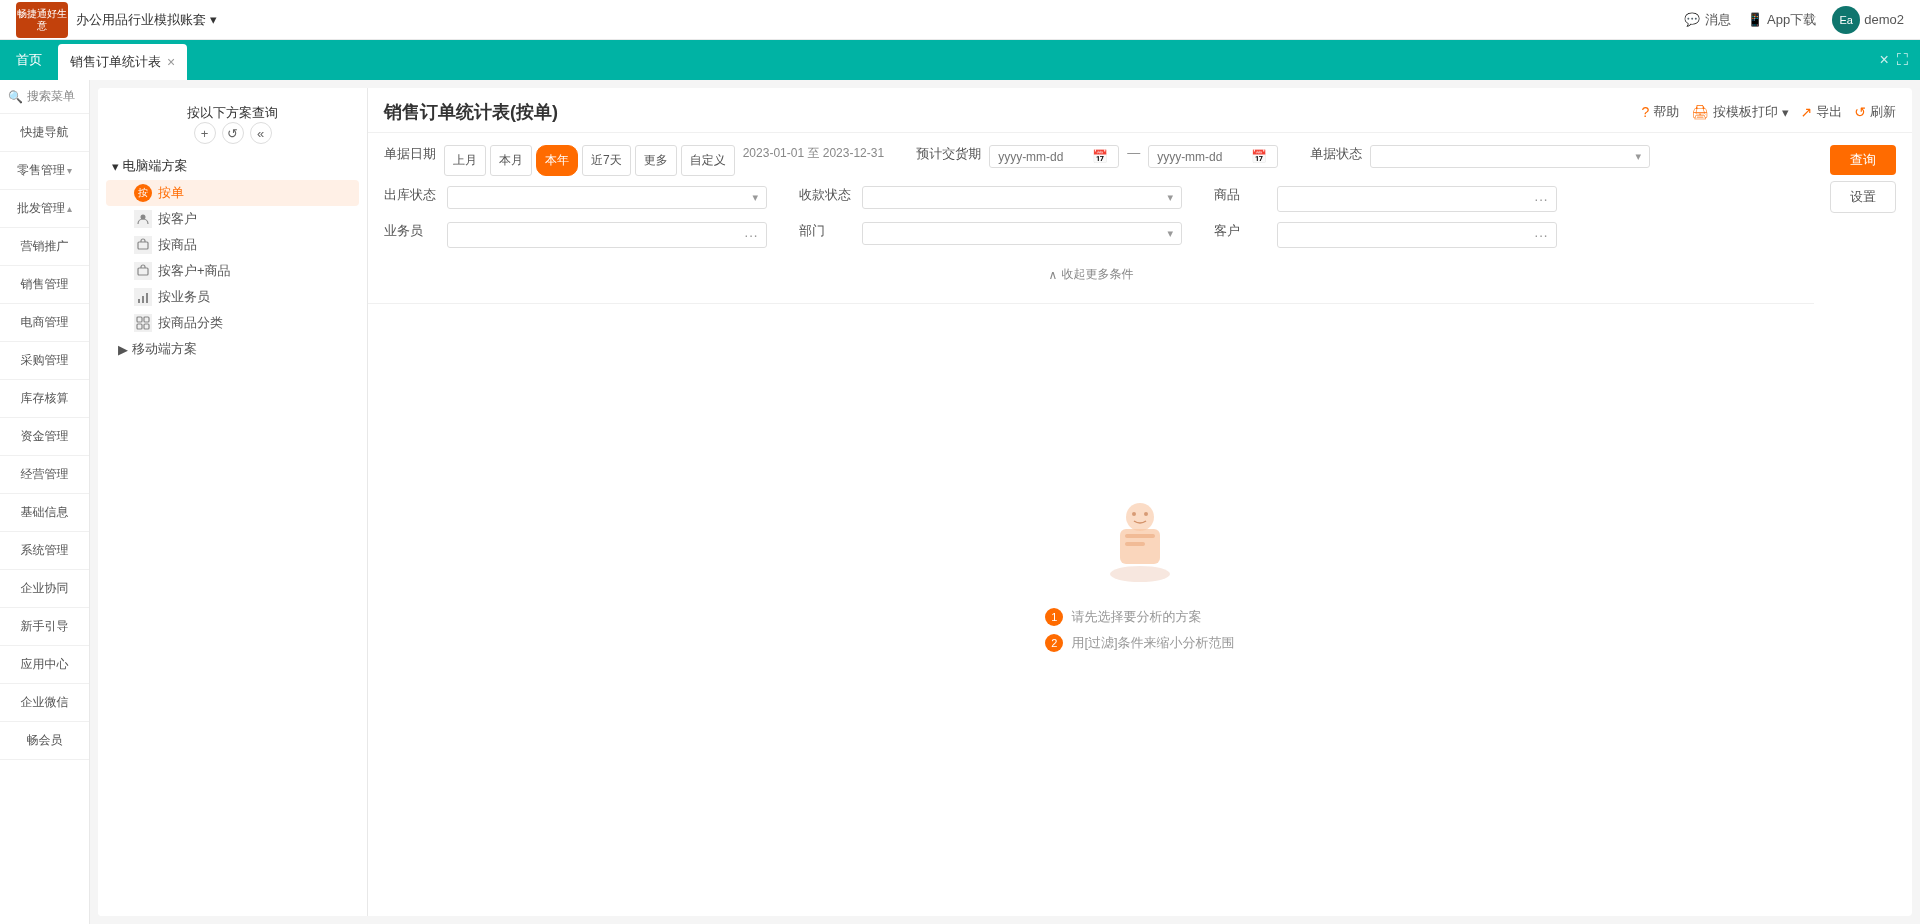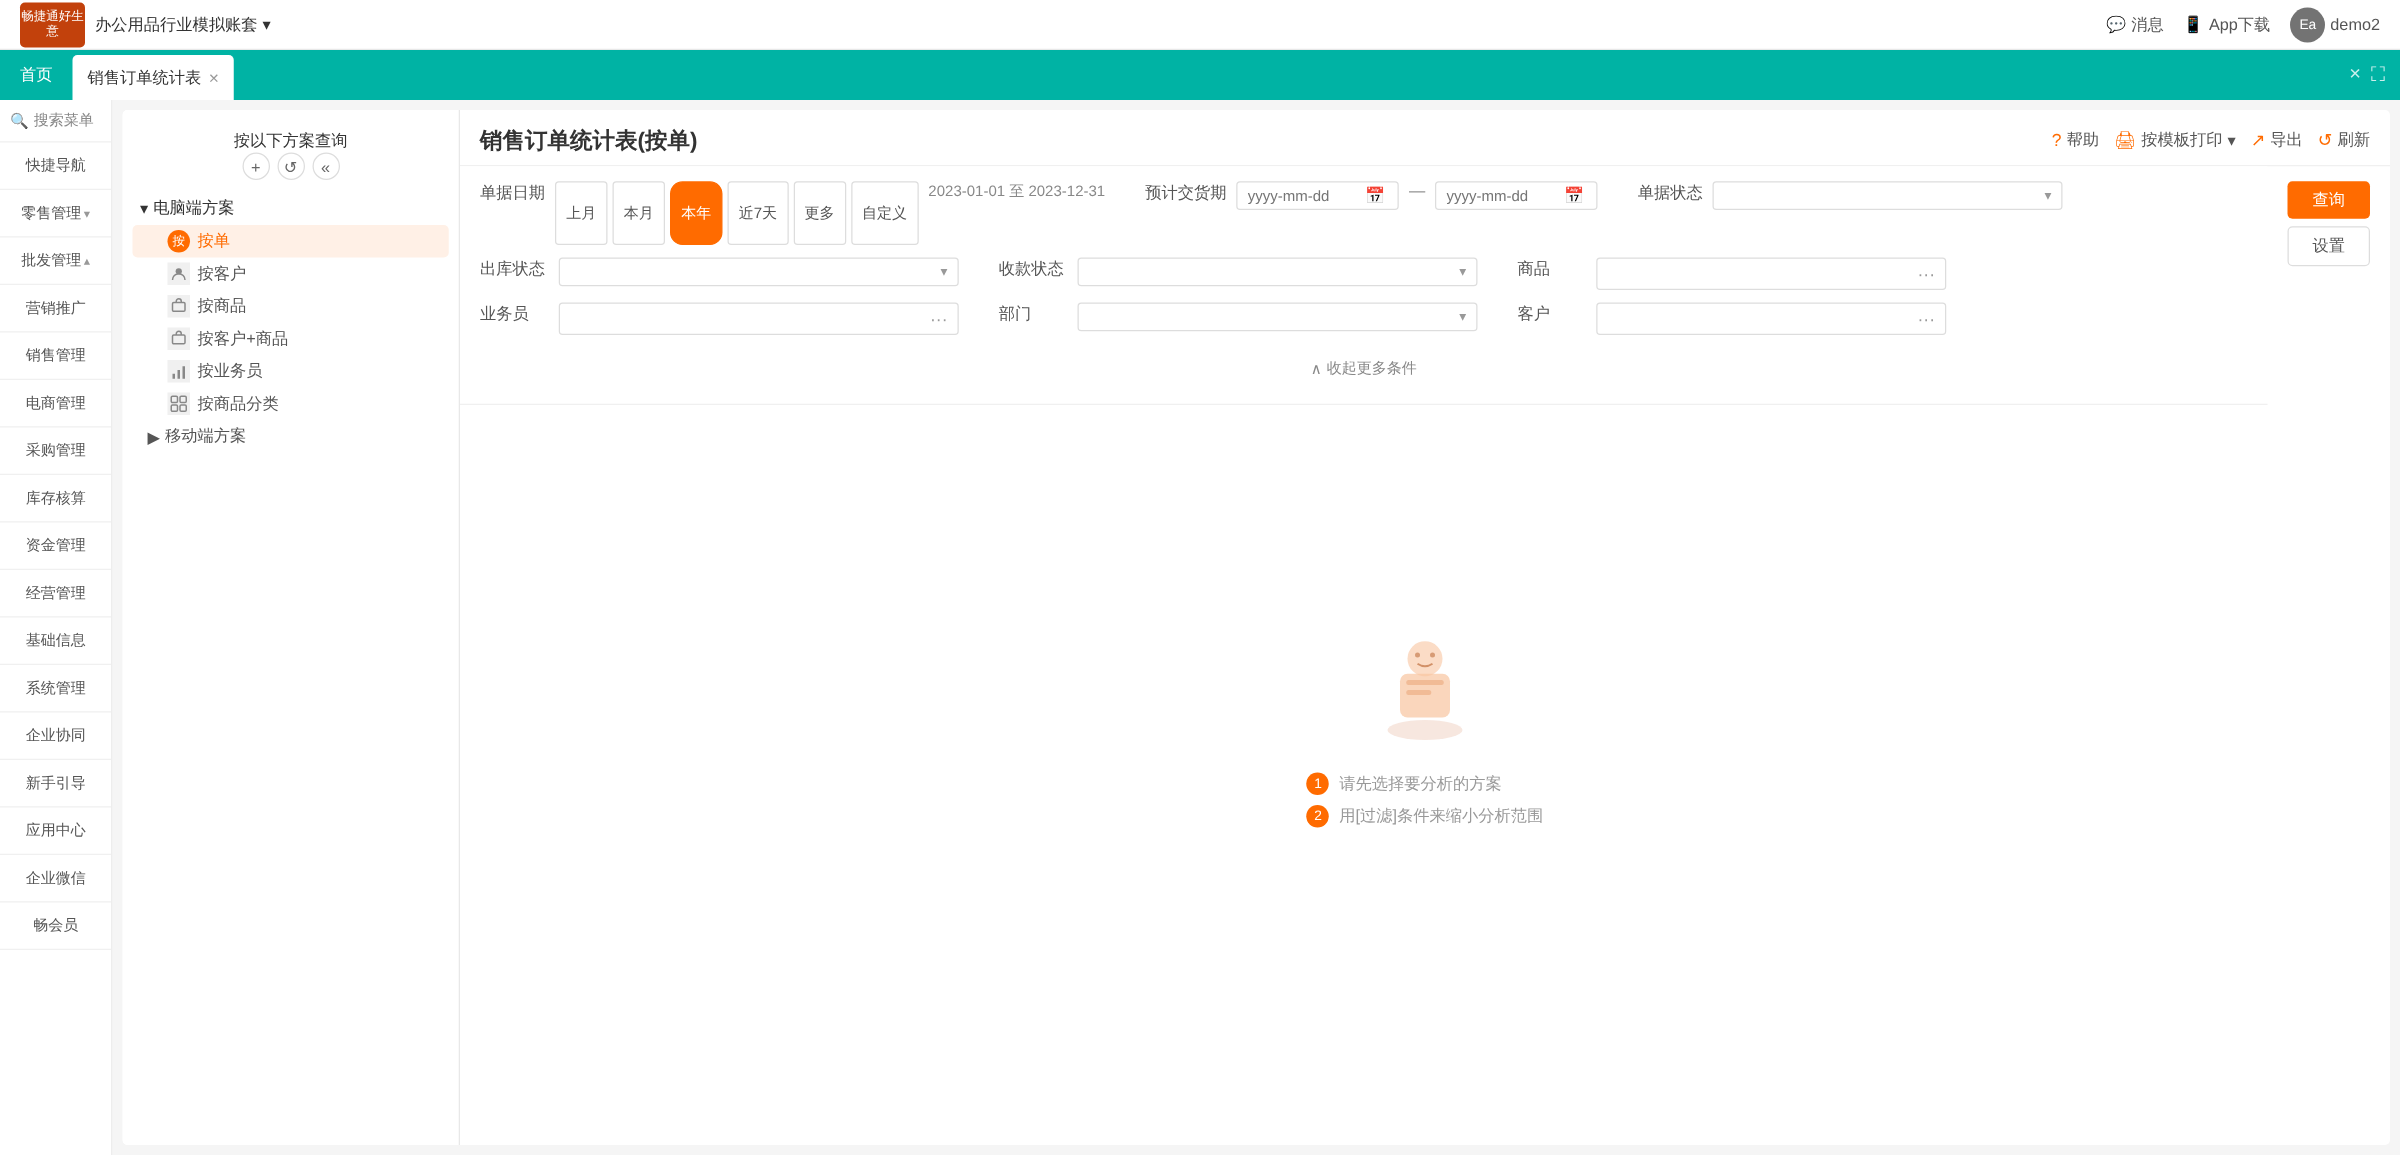"Ea" .avatar { background: #737373 -> #0f766e }
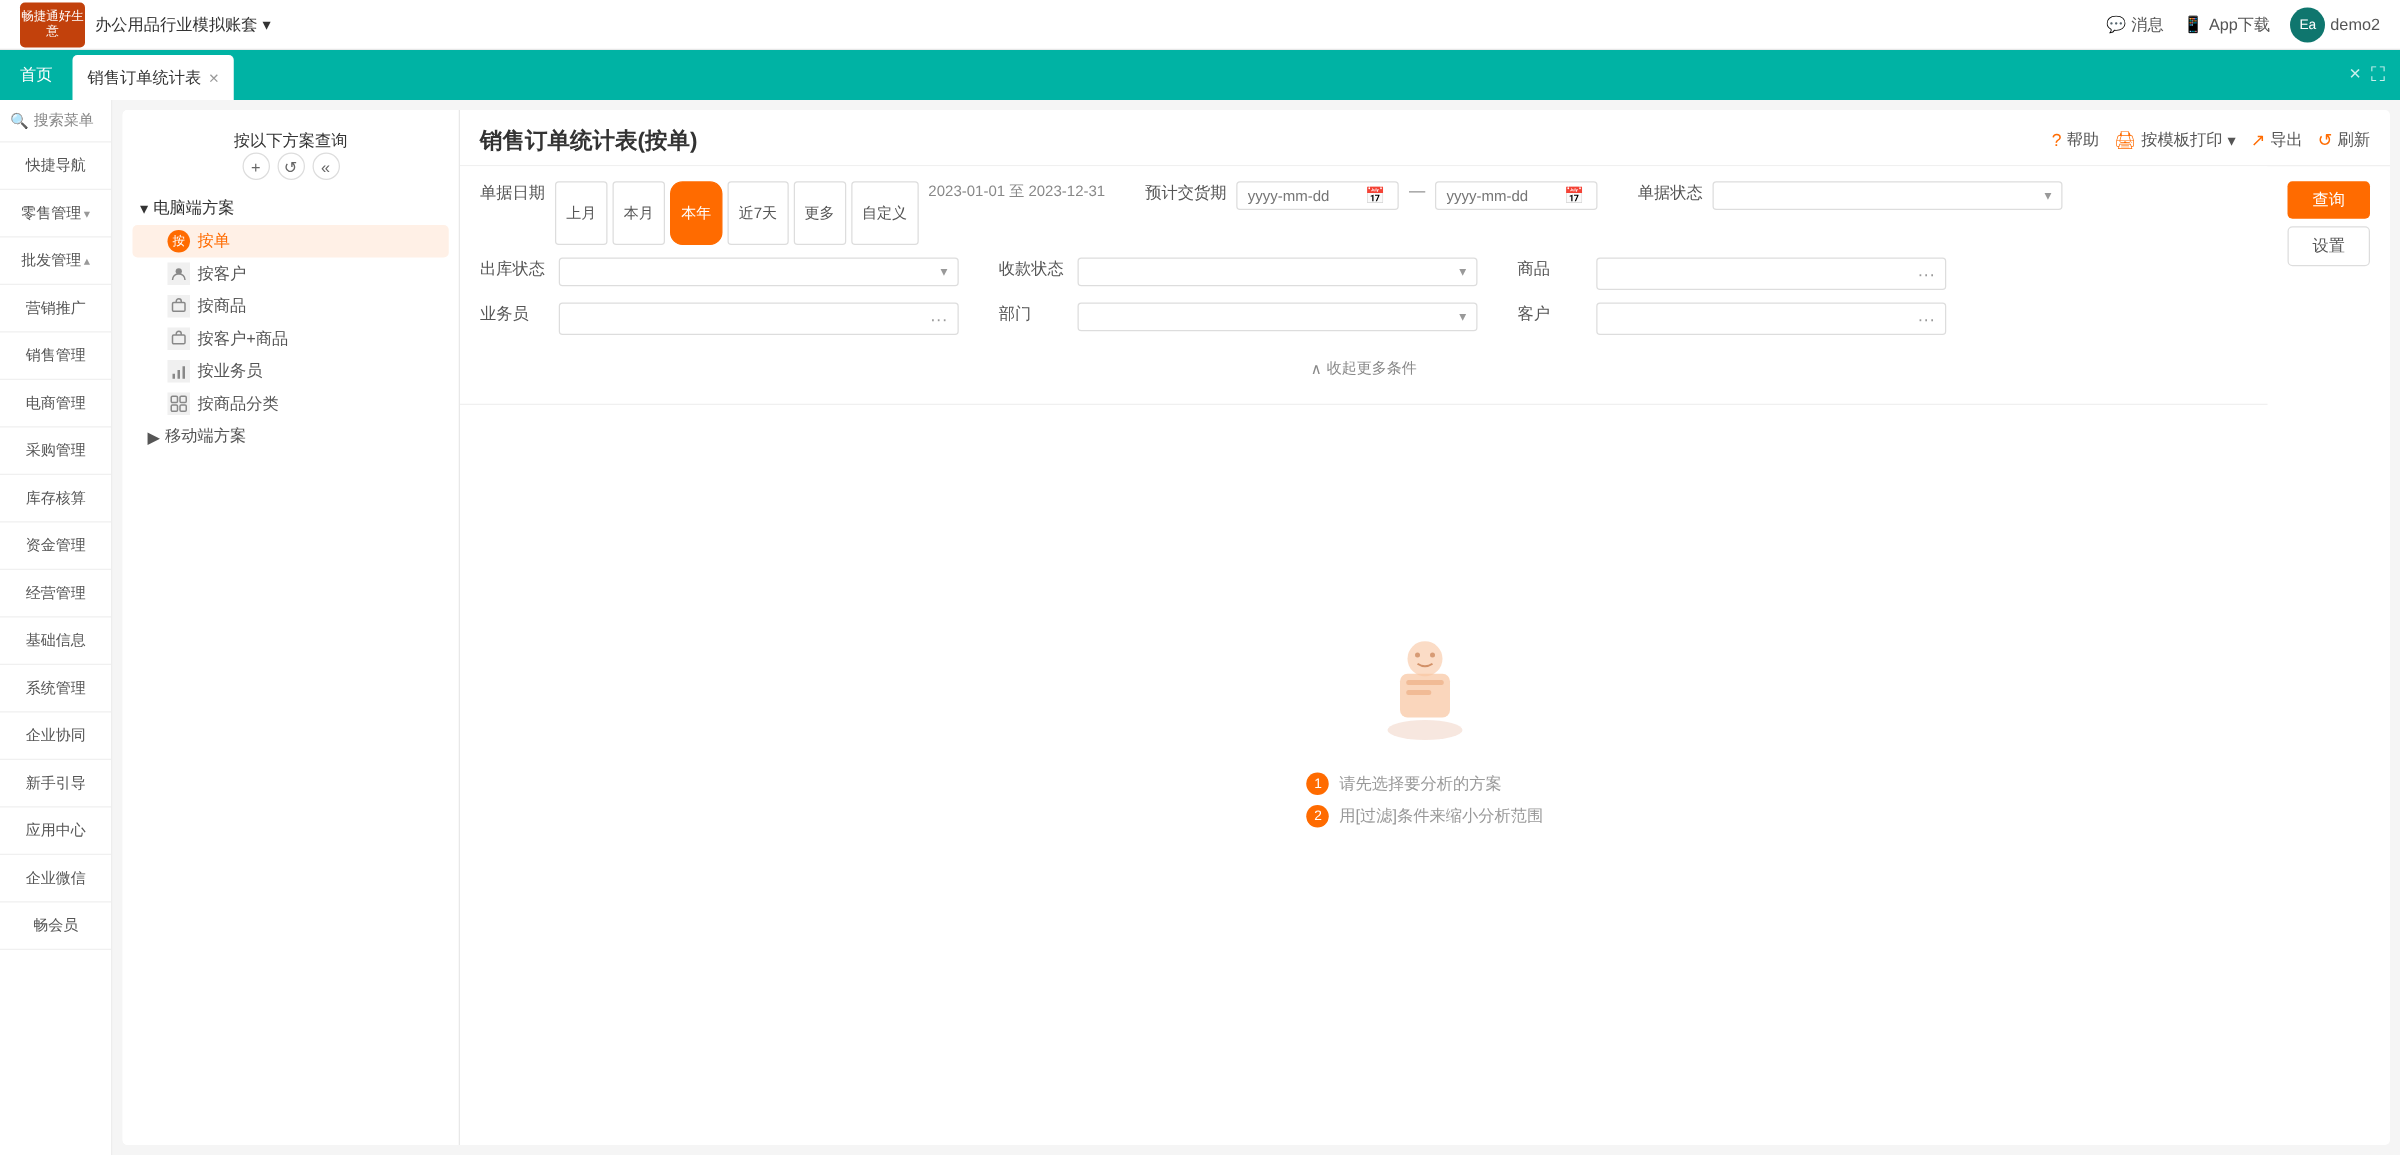"上月" .date-btn { padding: 16px 8px -> 6px 8px }
